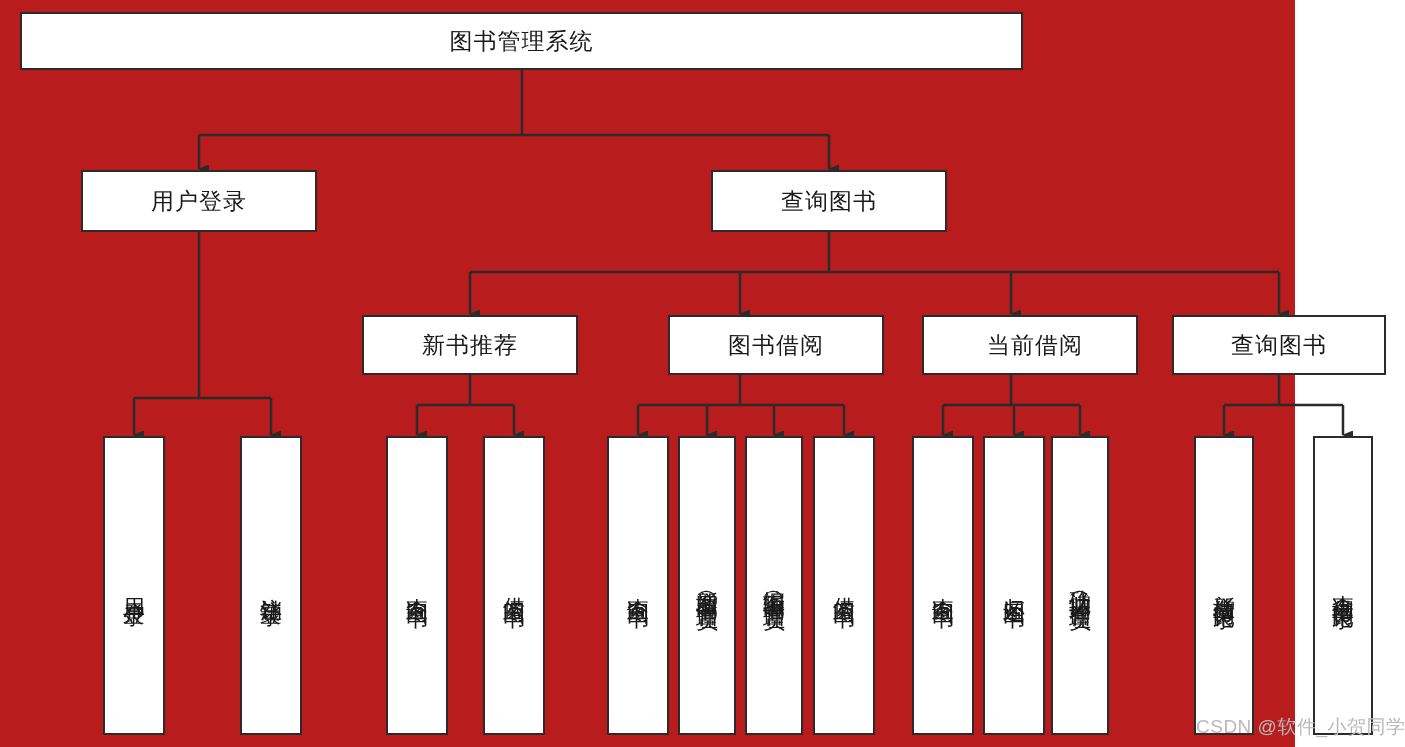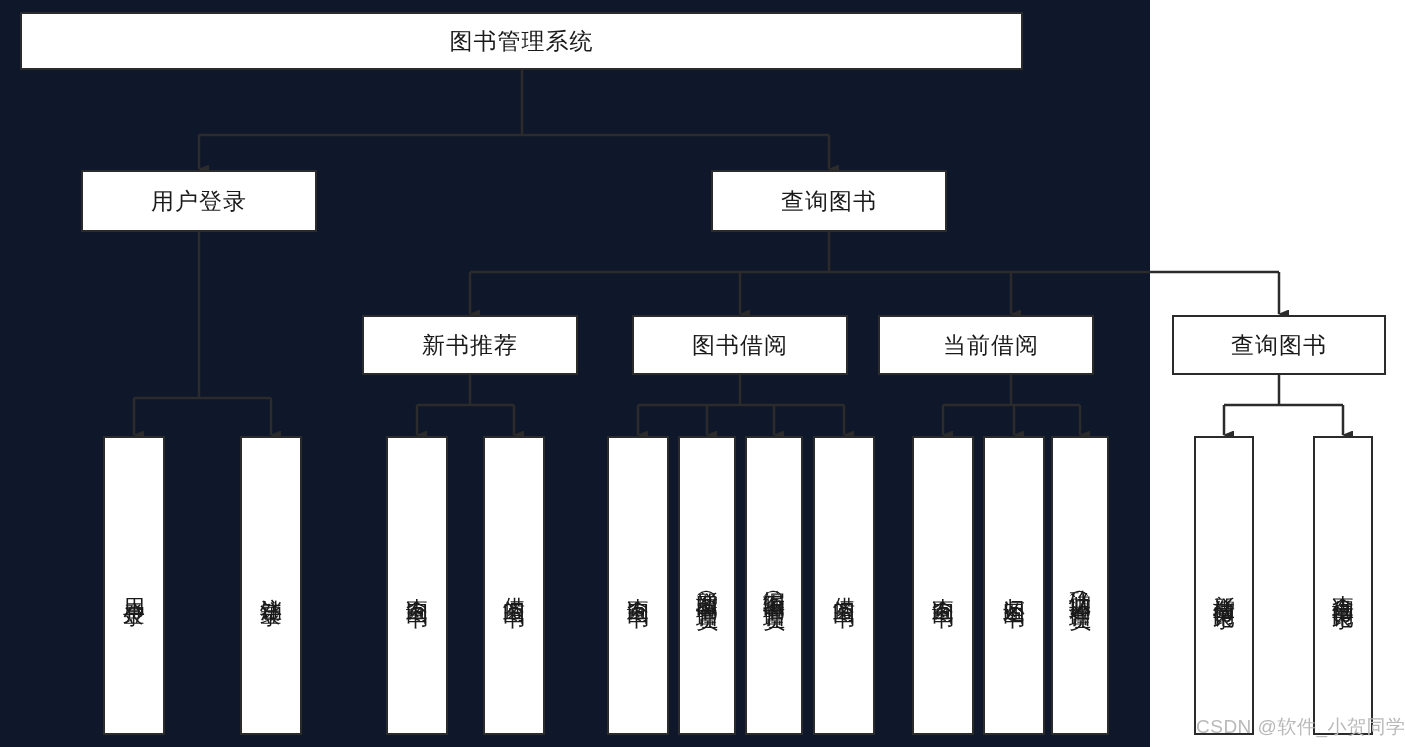"图书管理系统" #diagram-root { background: #0f172a -> #b91c1c; width: 1150px -> 1295px }
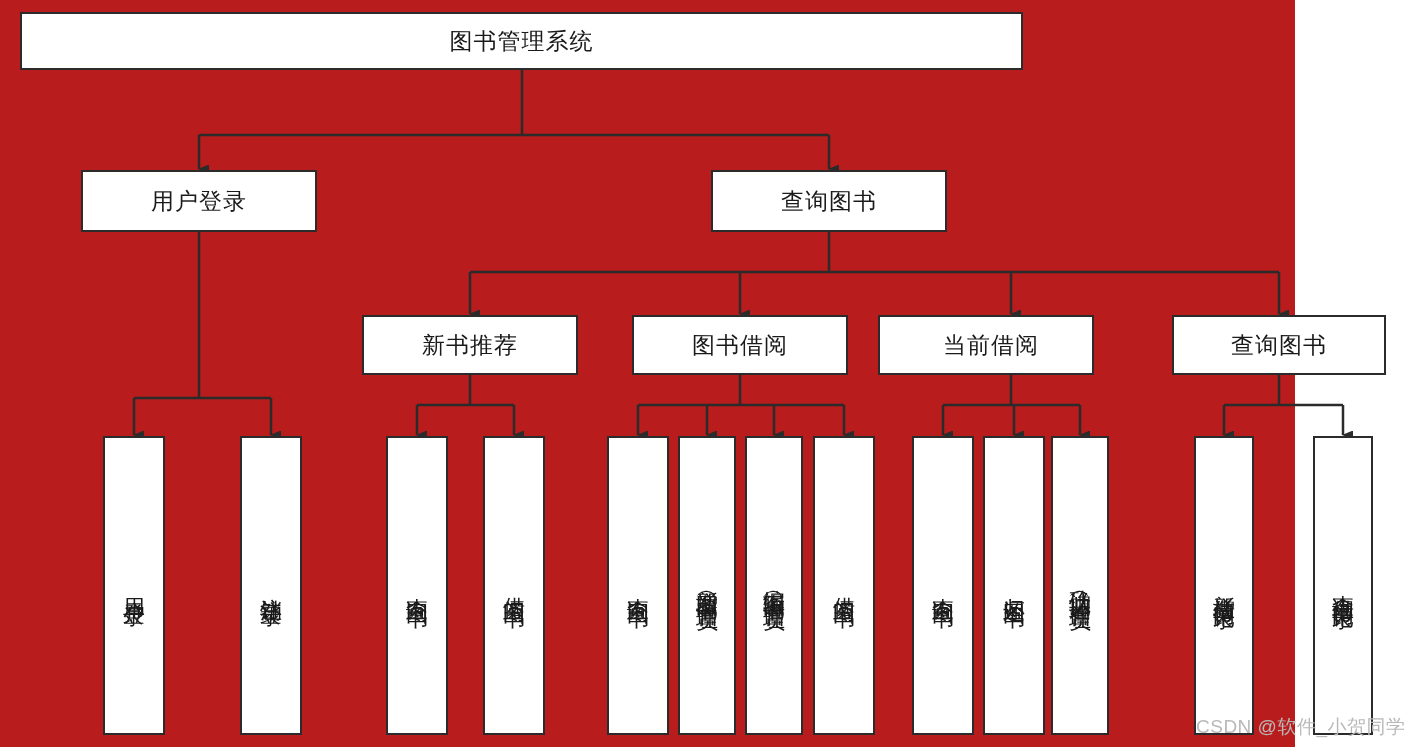"图书借阅" div.node { left: 632px -> 668px }
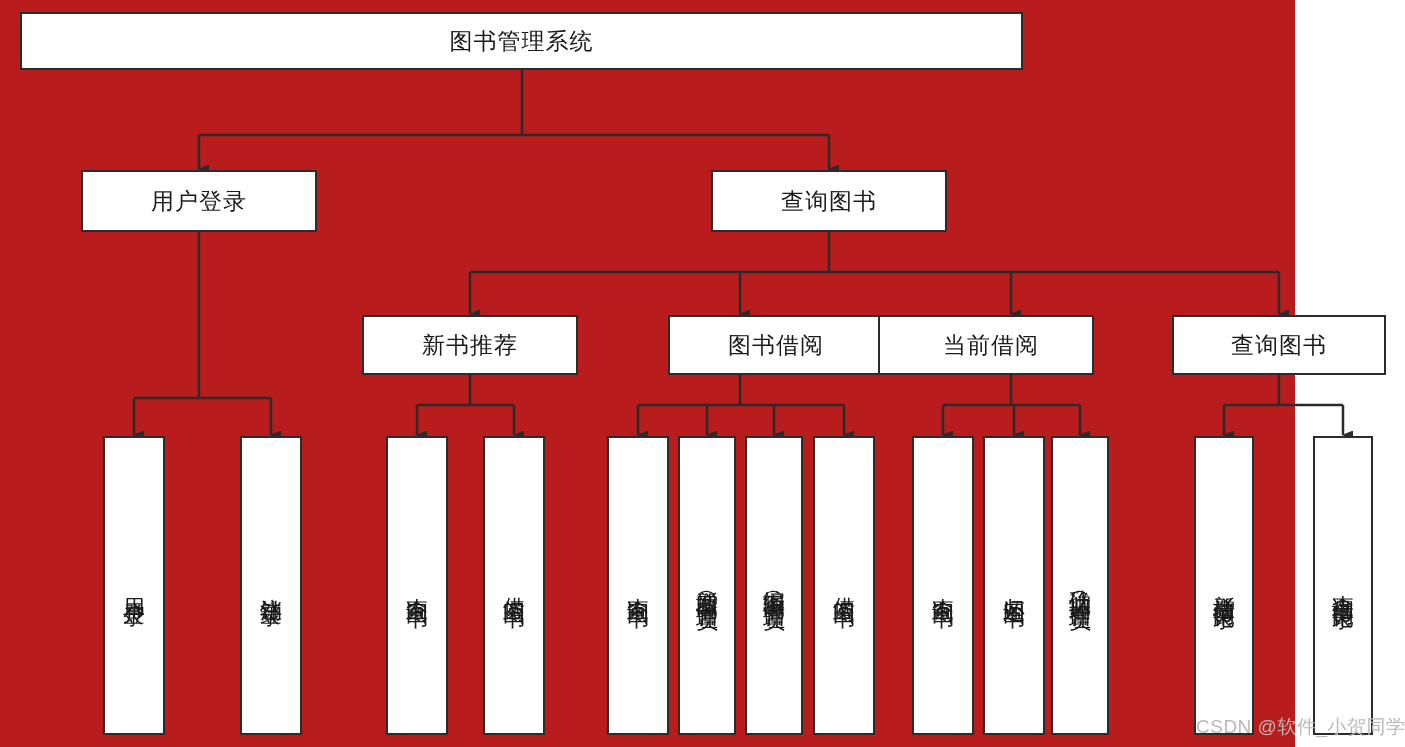"当前借阅" div.node { left: 878px -> 922px }
